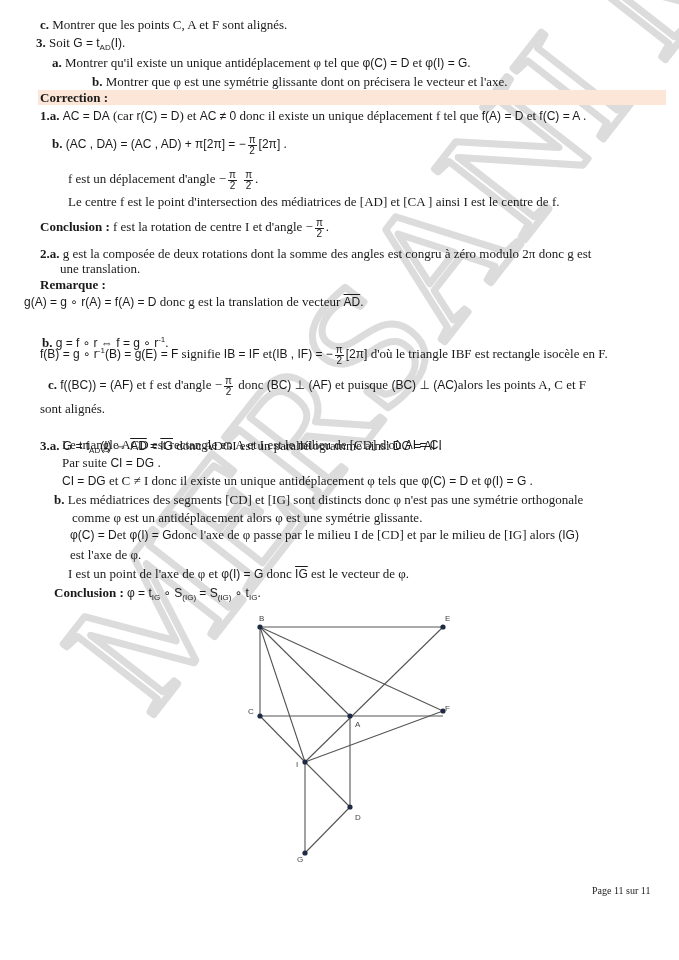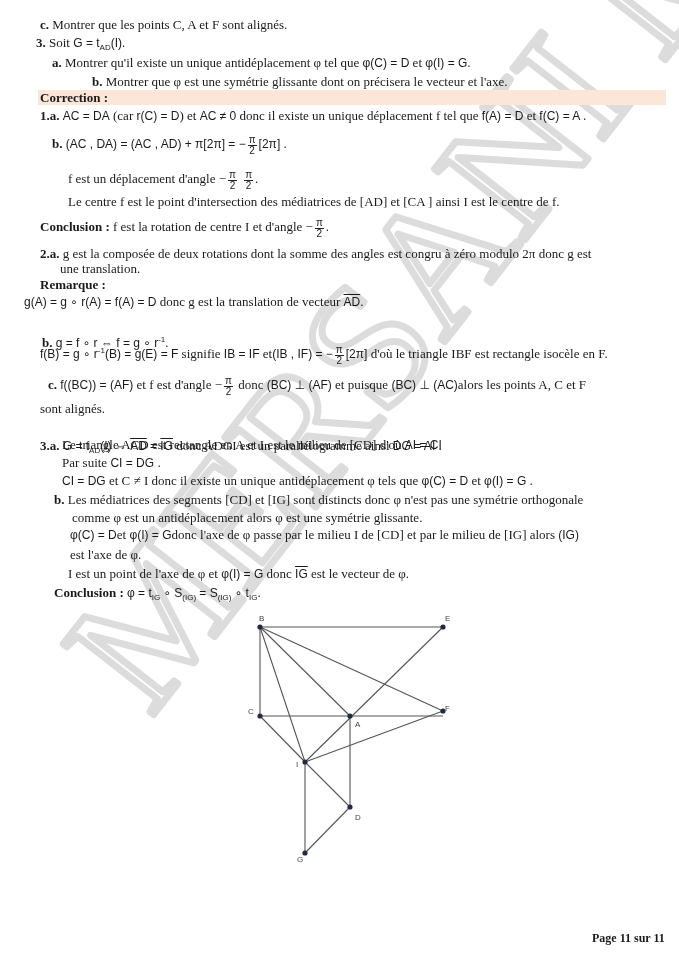"Page 11 sur 11" .footer { font-size: 12px -> 10px; font-weight: bold -> normal; top: 931px -> 885px }
